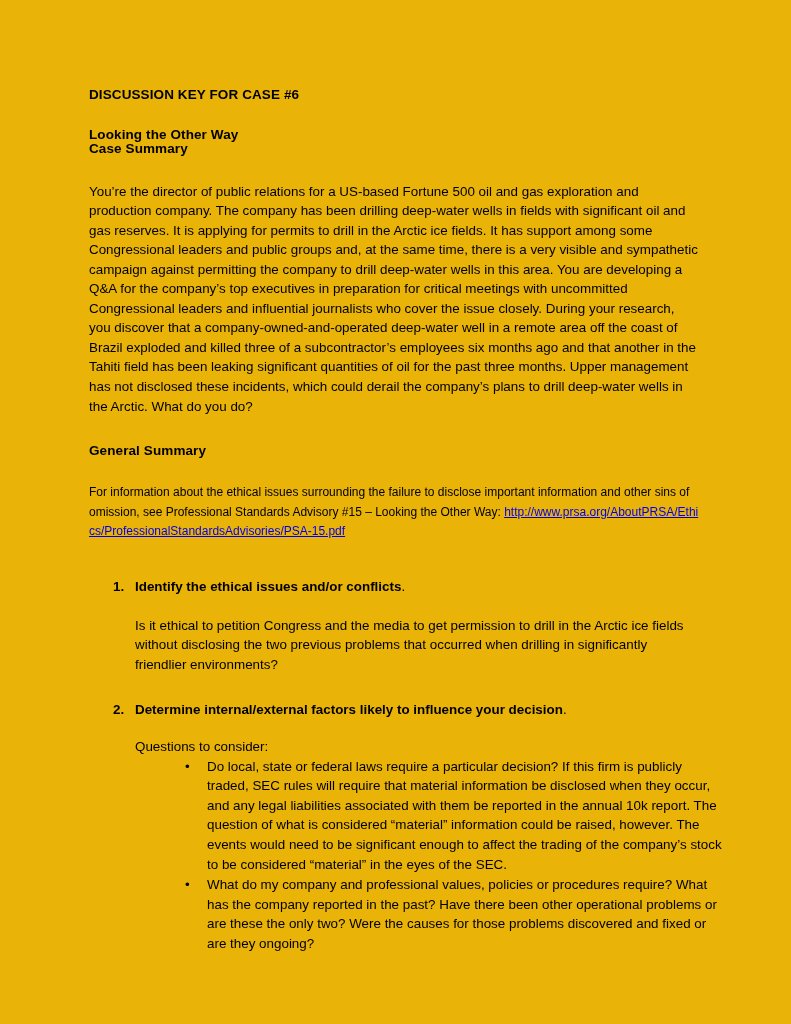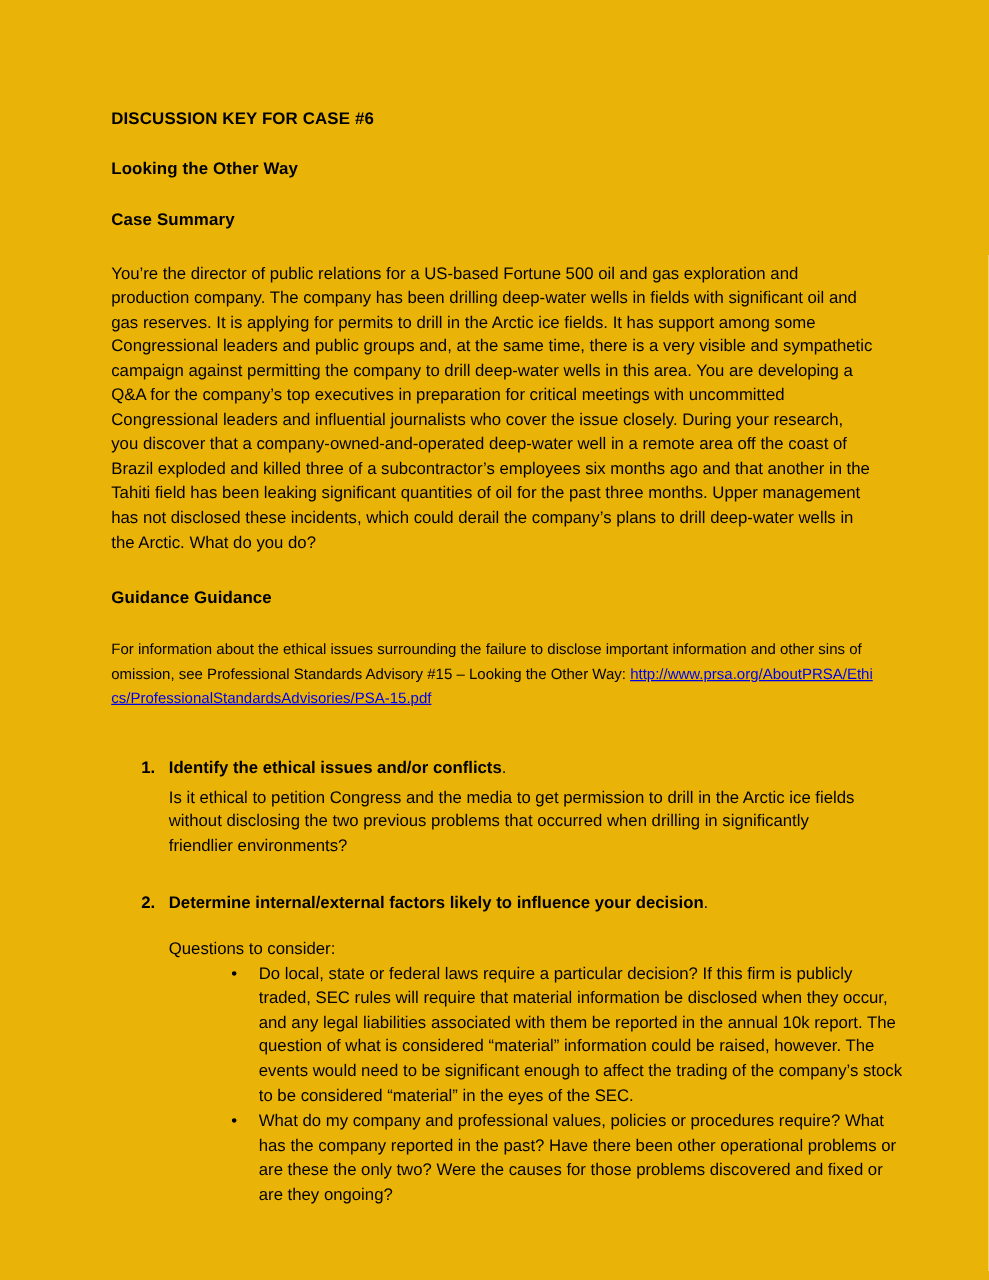"Looking the Other Way" .subtitle { margin-bottom: 27px -> none }
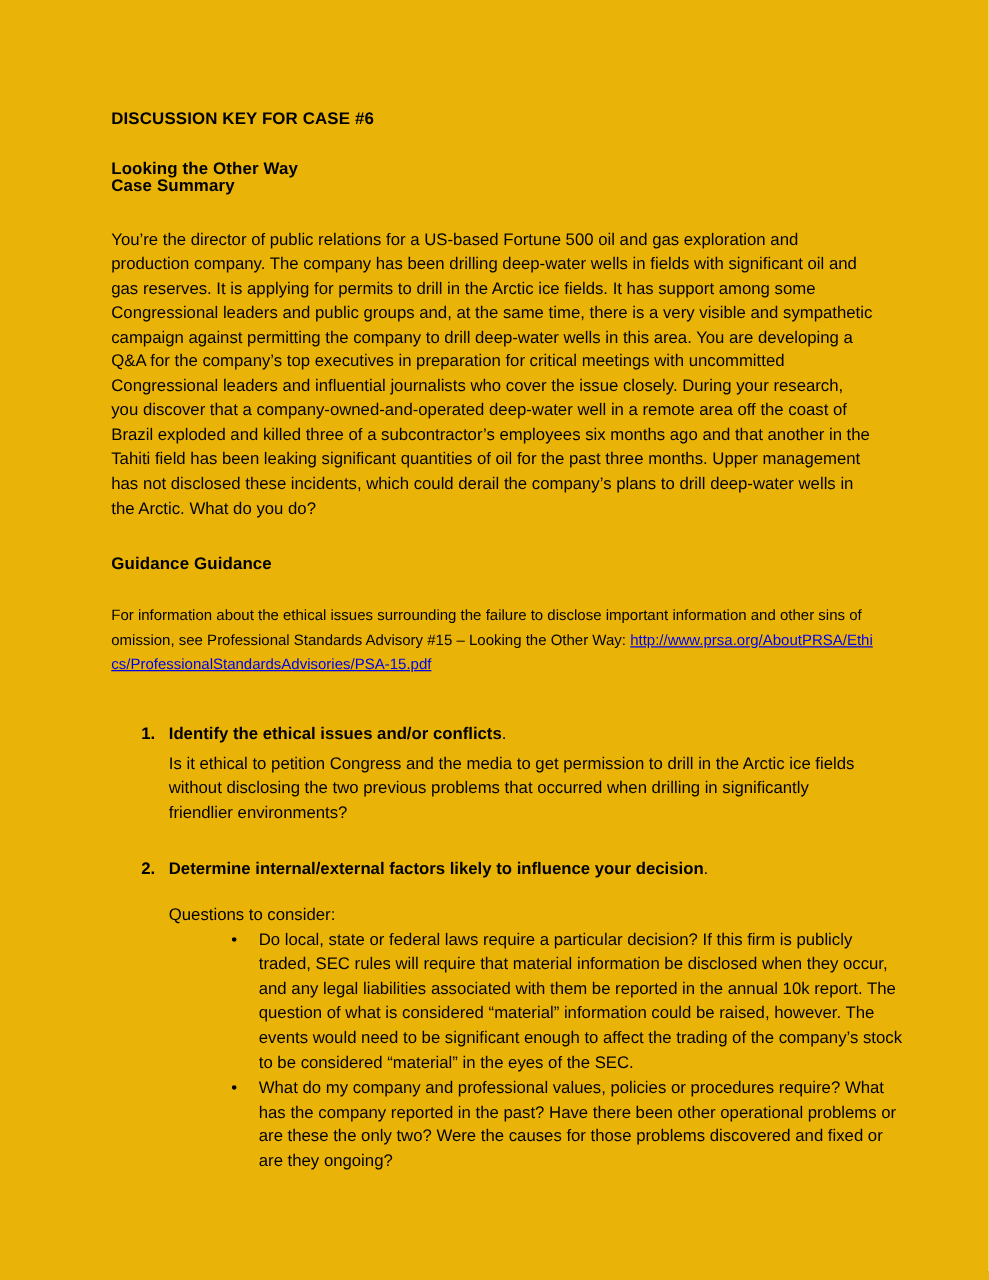"Guidance Guidance" h3.section-heading { text: Guidance Guidance -> General Summary }
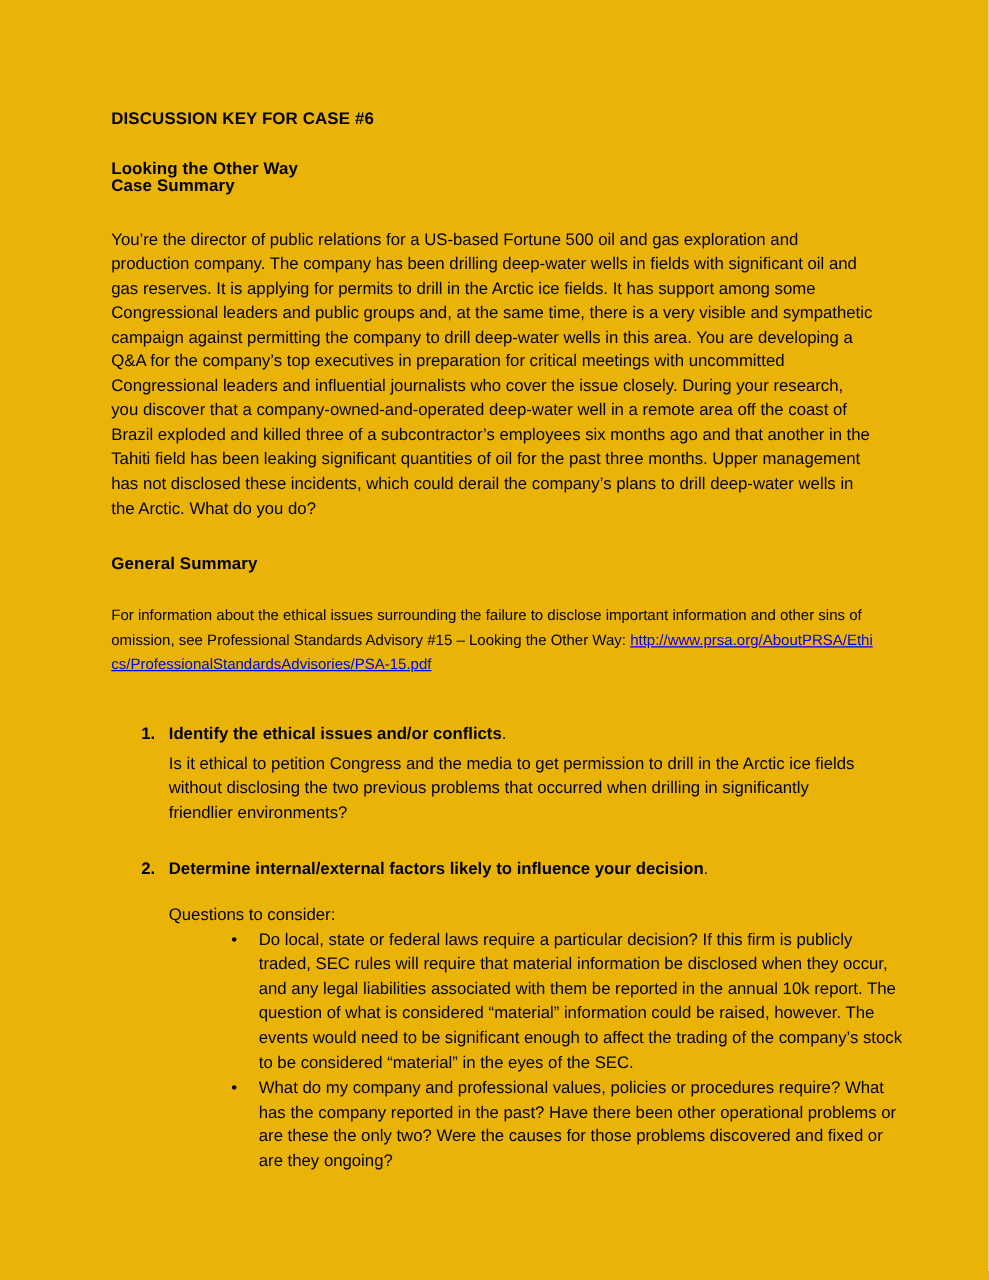"Is it ethical to petition" .qbody { margin: 4px 0 0 46px -> 19px 0 0 46px }
